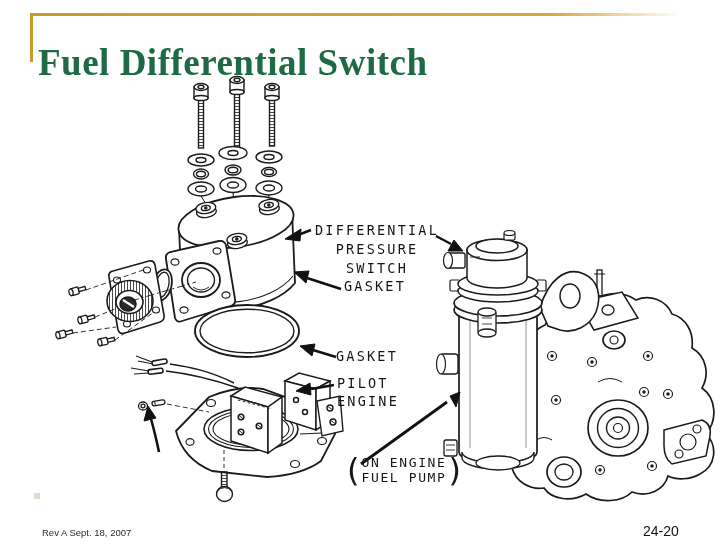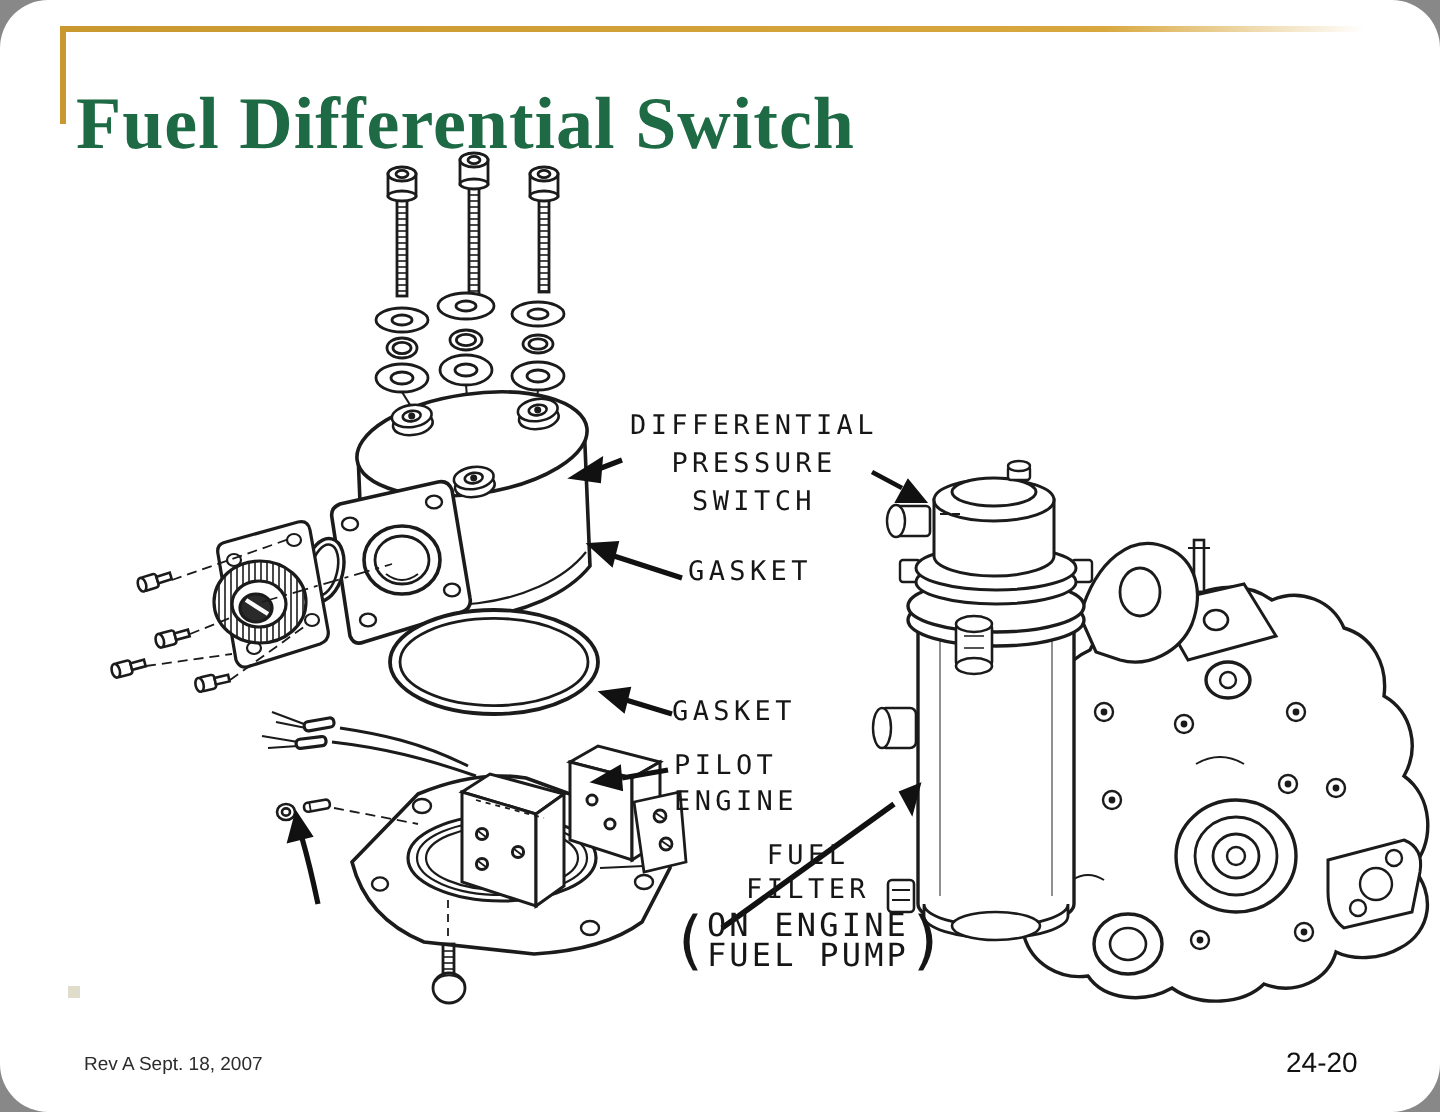"Fuel Differential Switch" .slide { border-radius: 24px -> none }
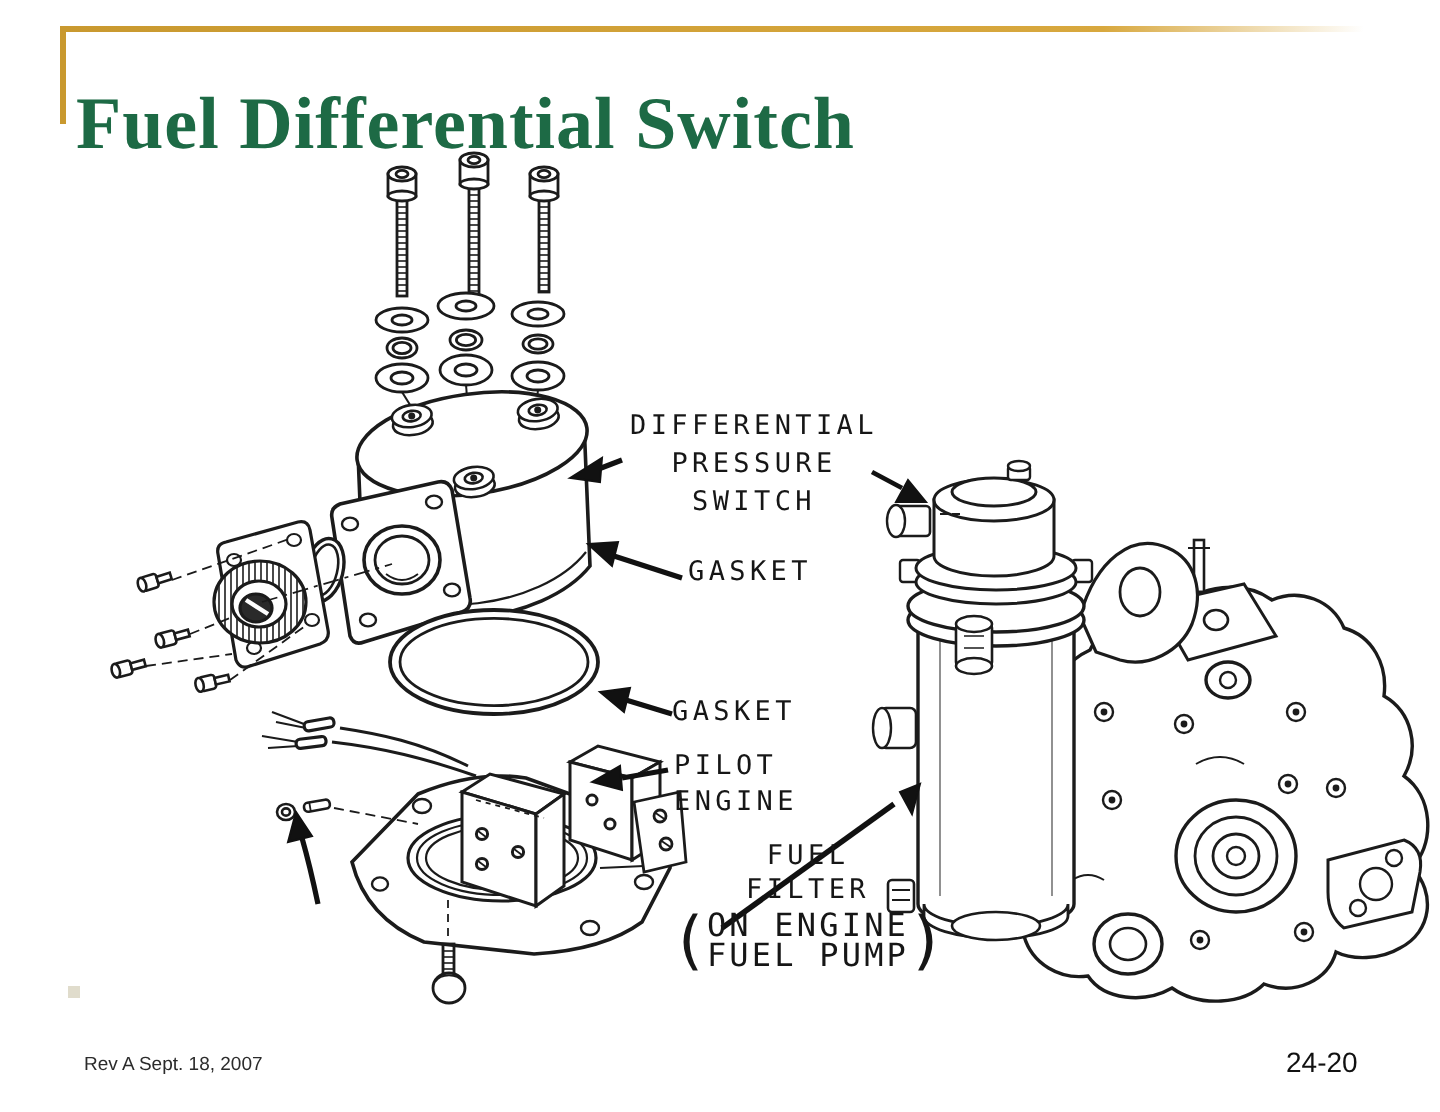"DIFFERENTIAL" div.lbl { top: 204px -> 221px }
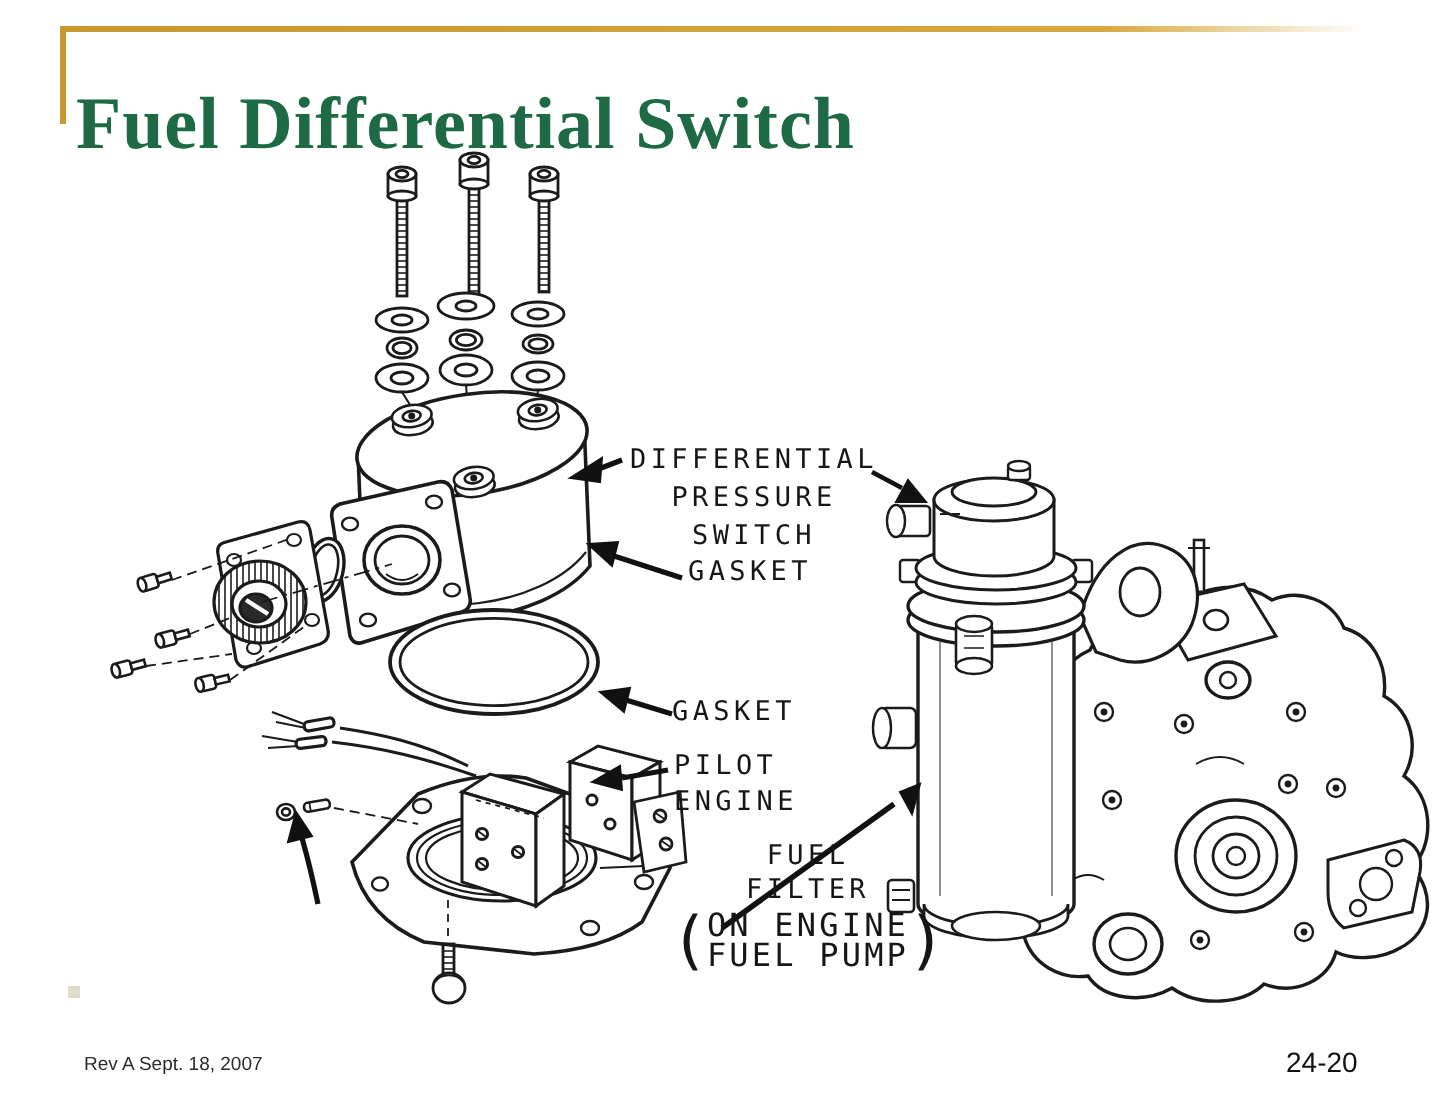"FUEL" div.lbl { html: <div>FUEL FILTER</div> -> none }
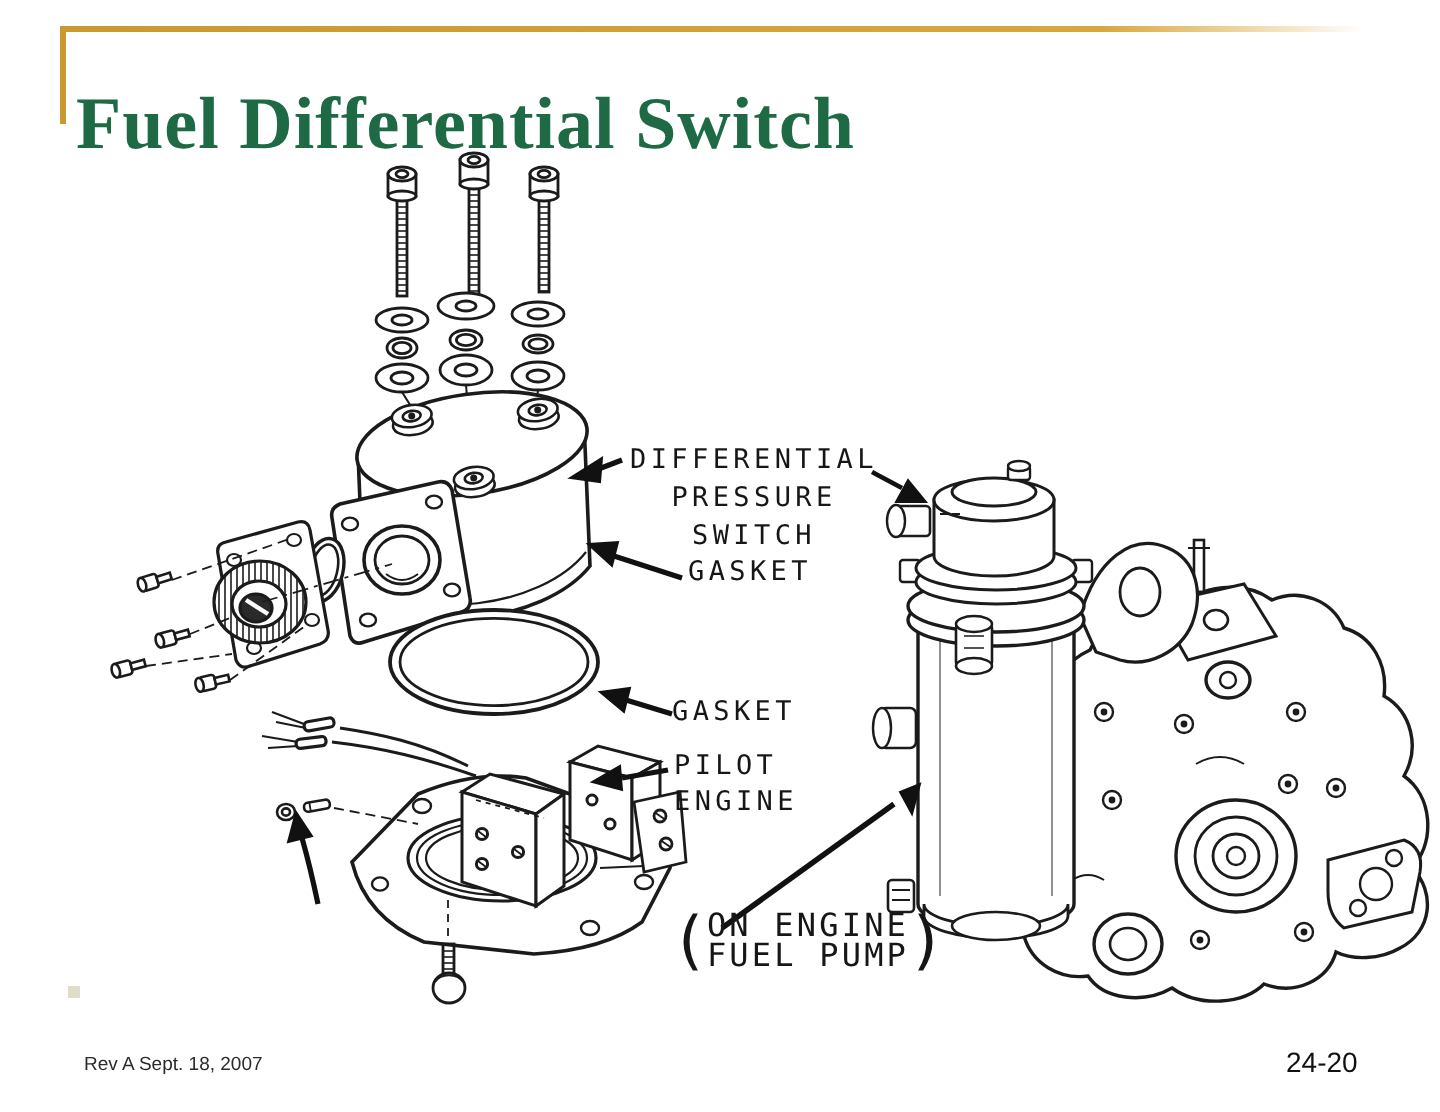"ON ENGINE" .note-txt { font-size: 16px -> 13px }
